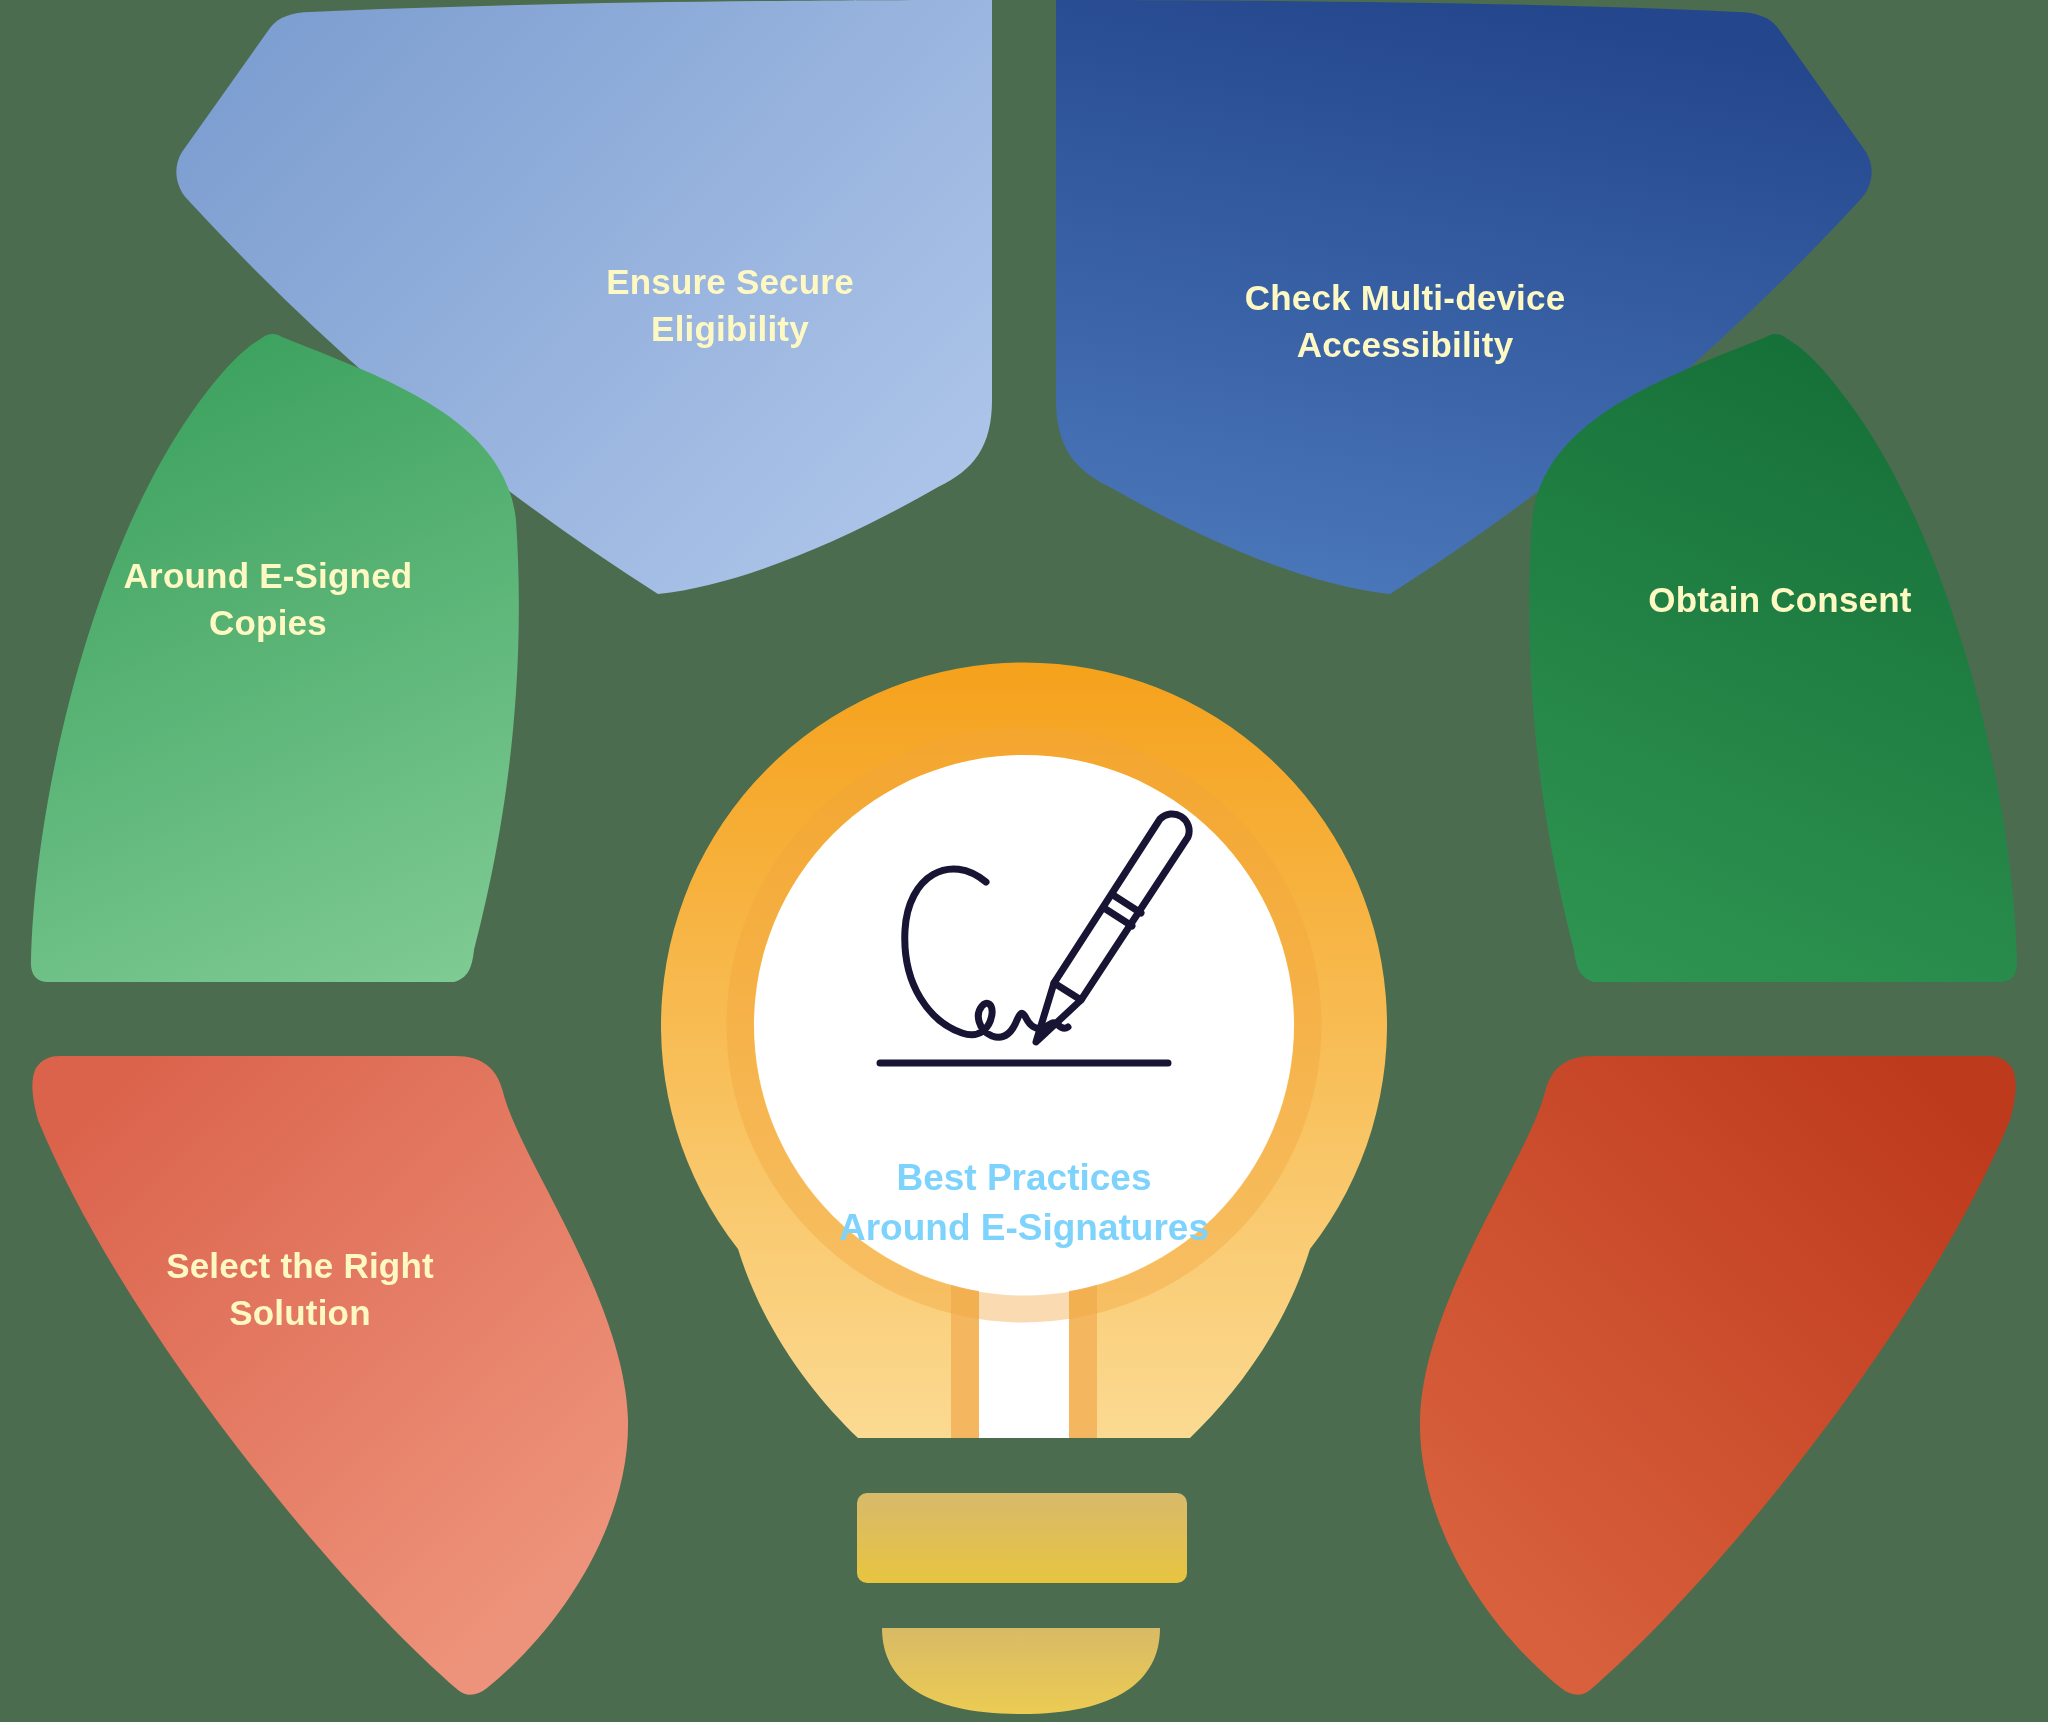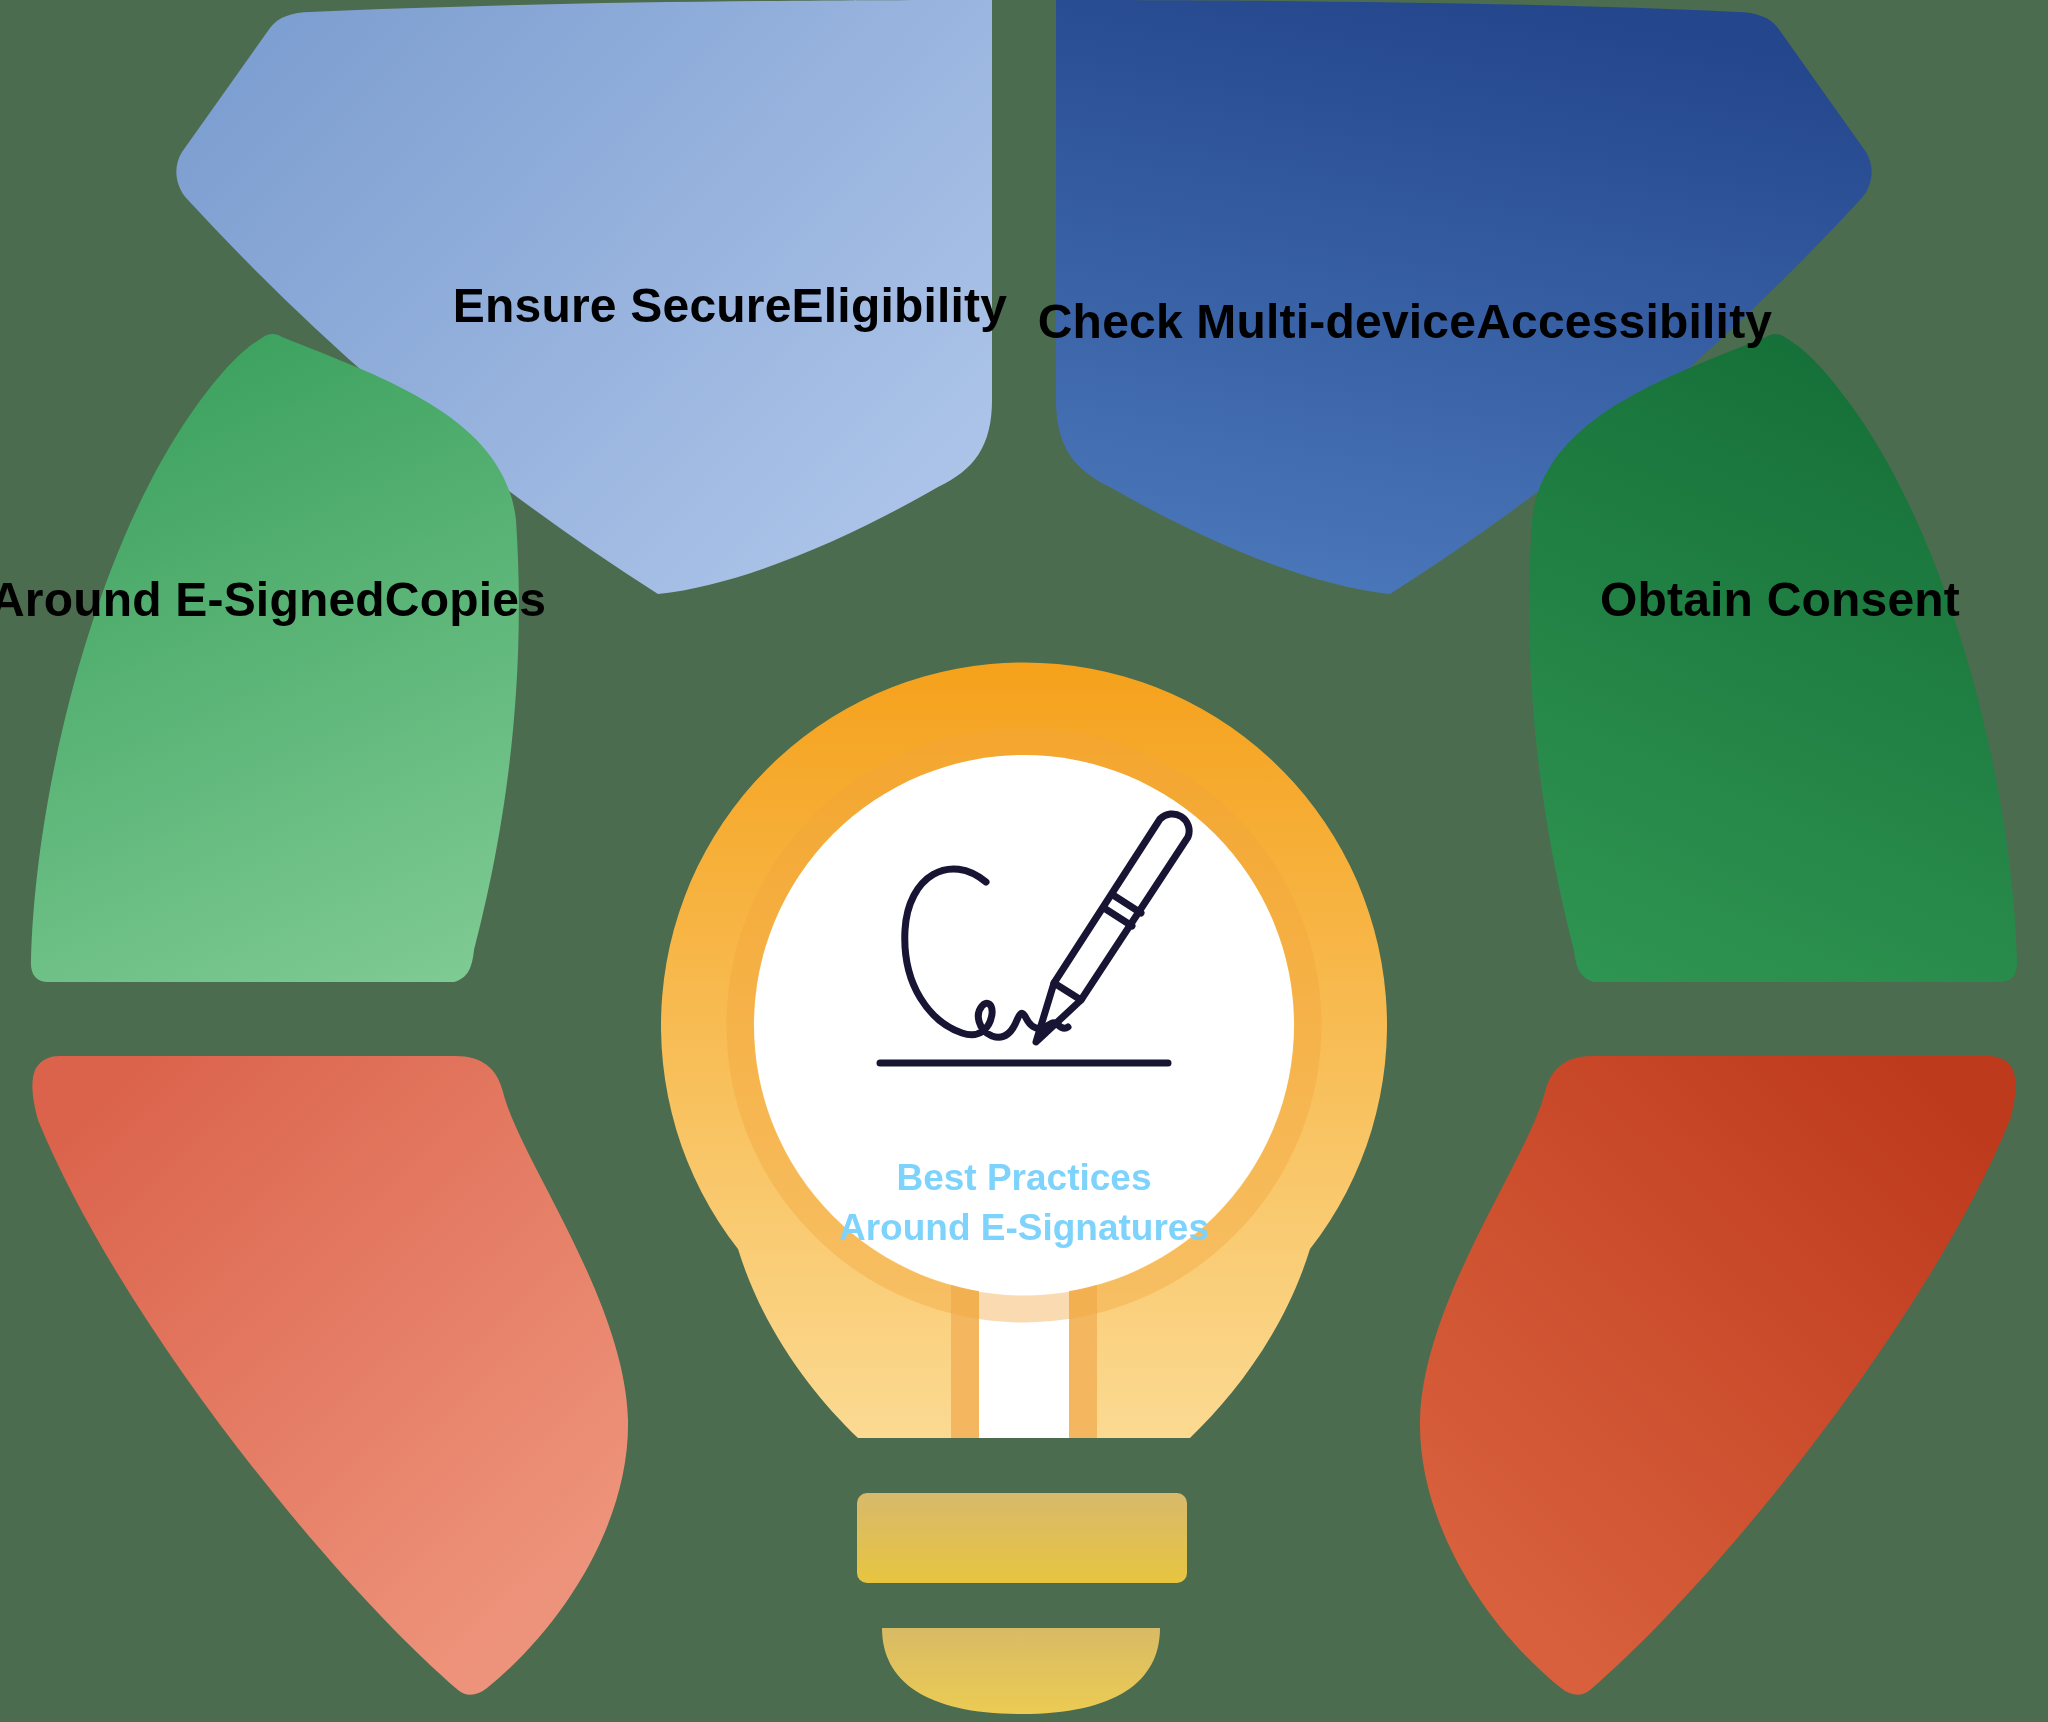"Ensure Secure" .seg-label { color: #000000 -> #fef9c3; flex-direction: row -> column; font-size: 48px -> 35px }
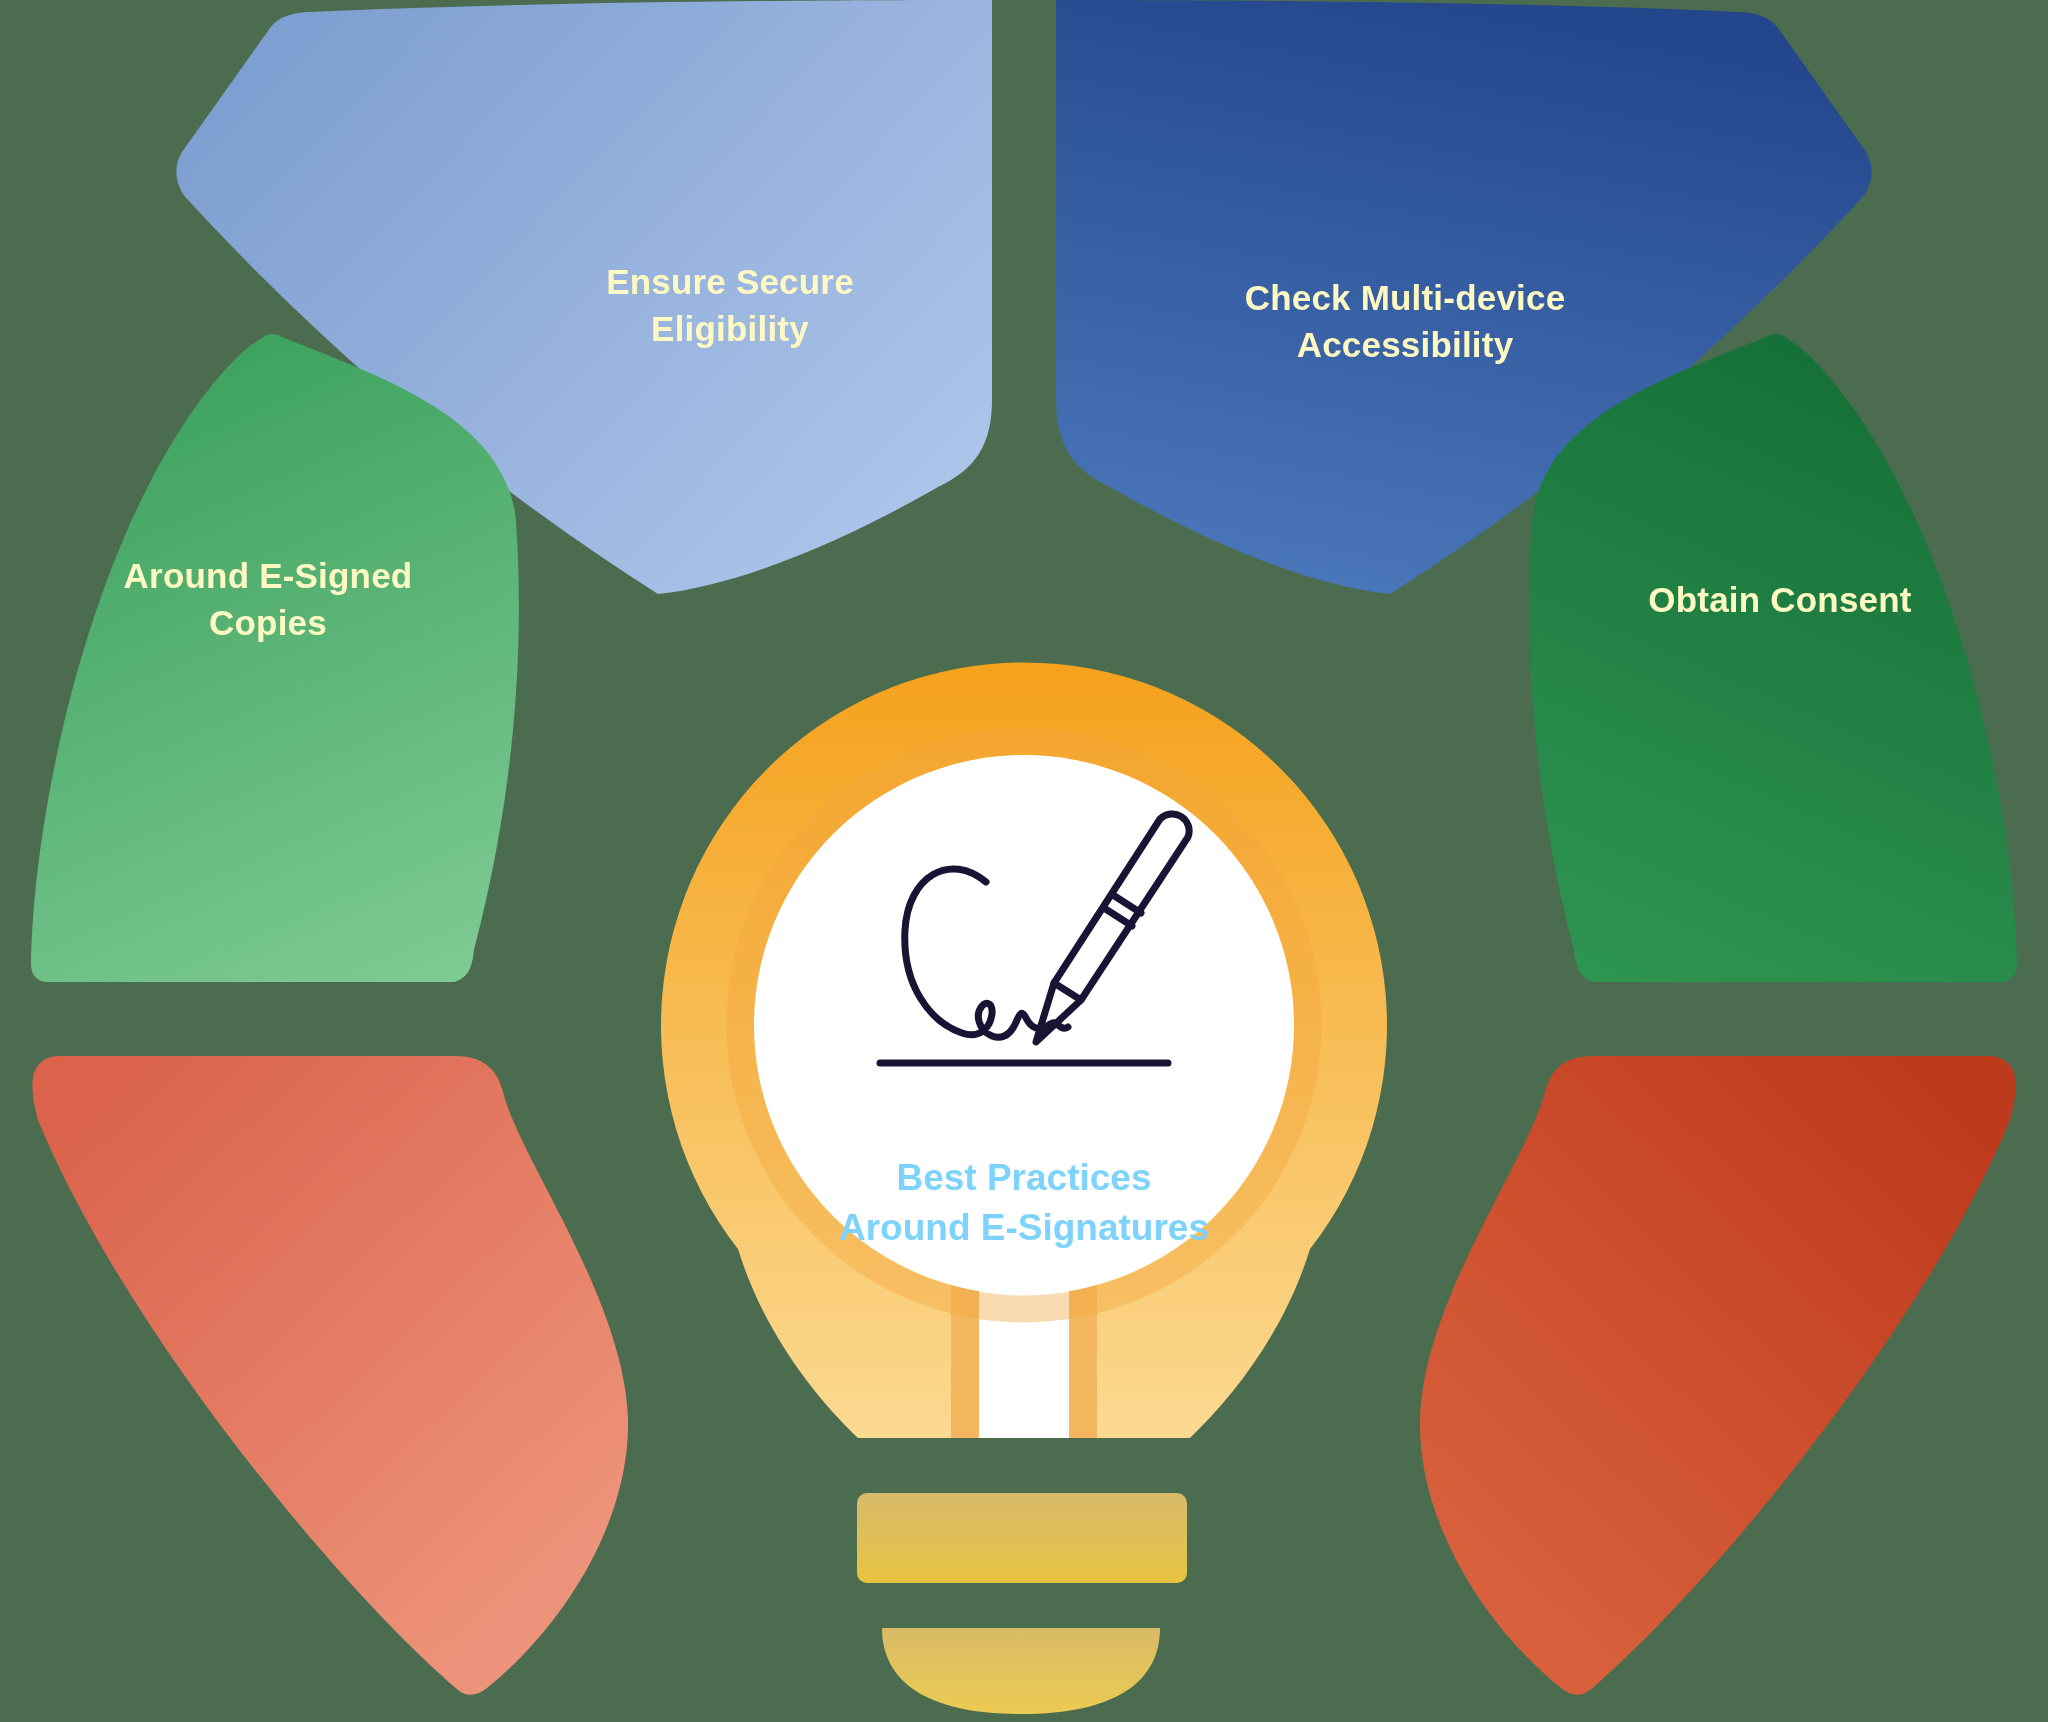"Select the Right" div.seg-label { html: none -> <div> <span>Select the Right</span> <span>Solution</span> </div> }
